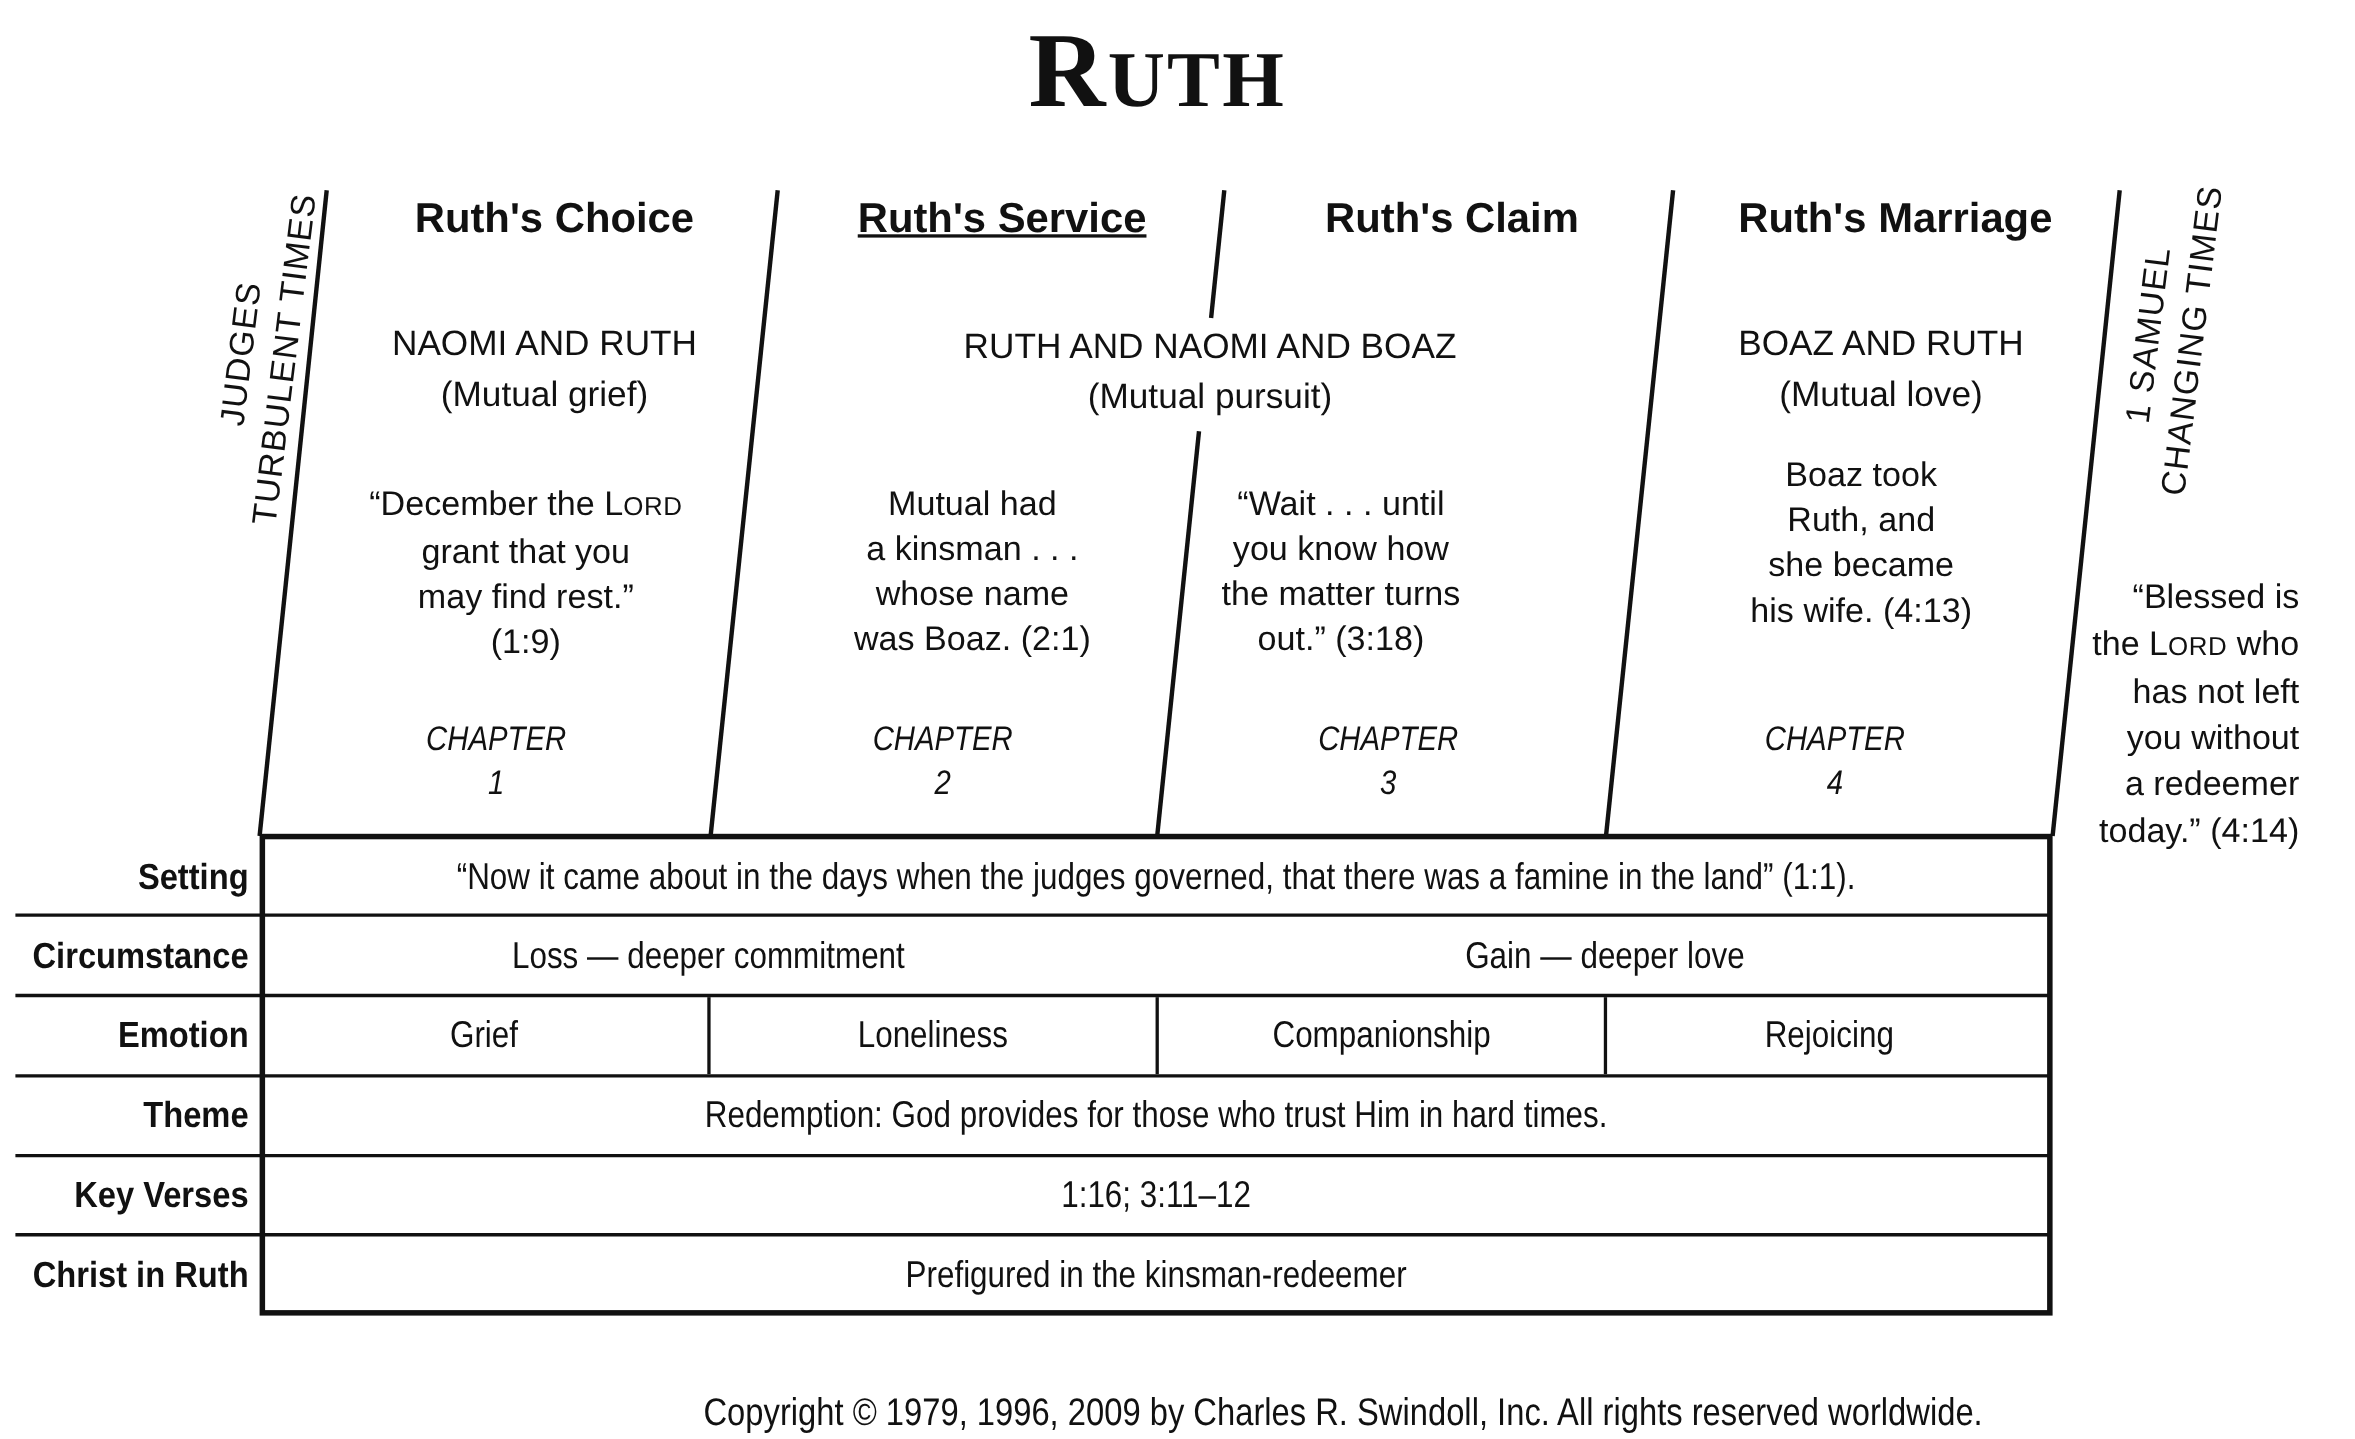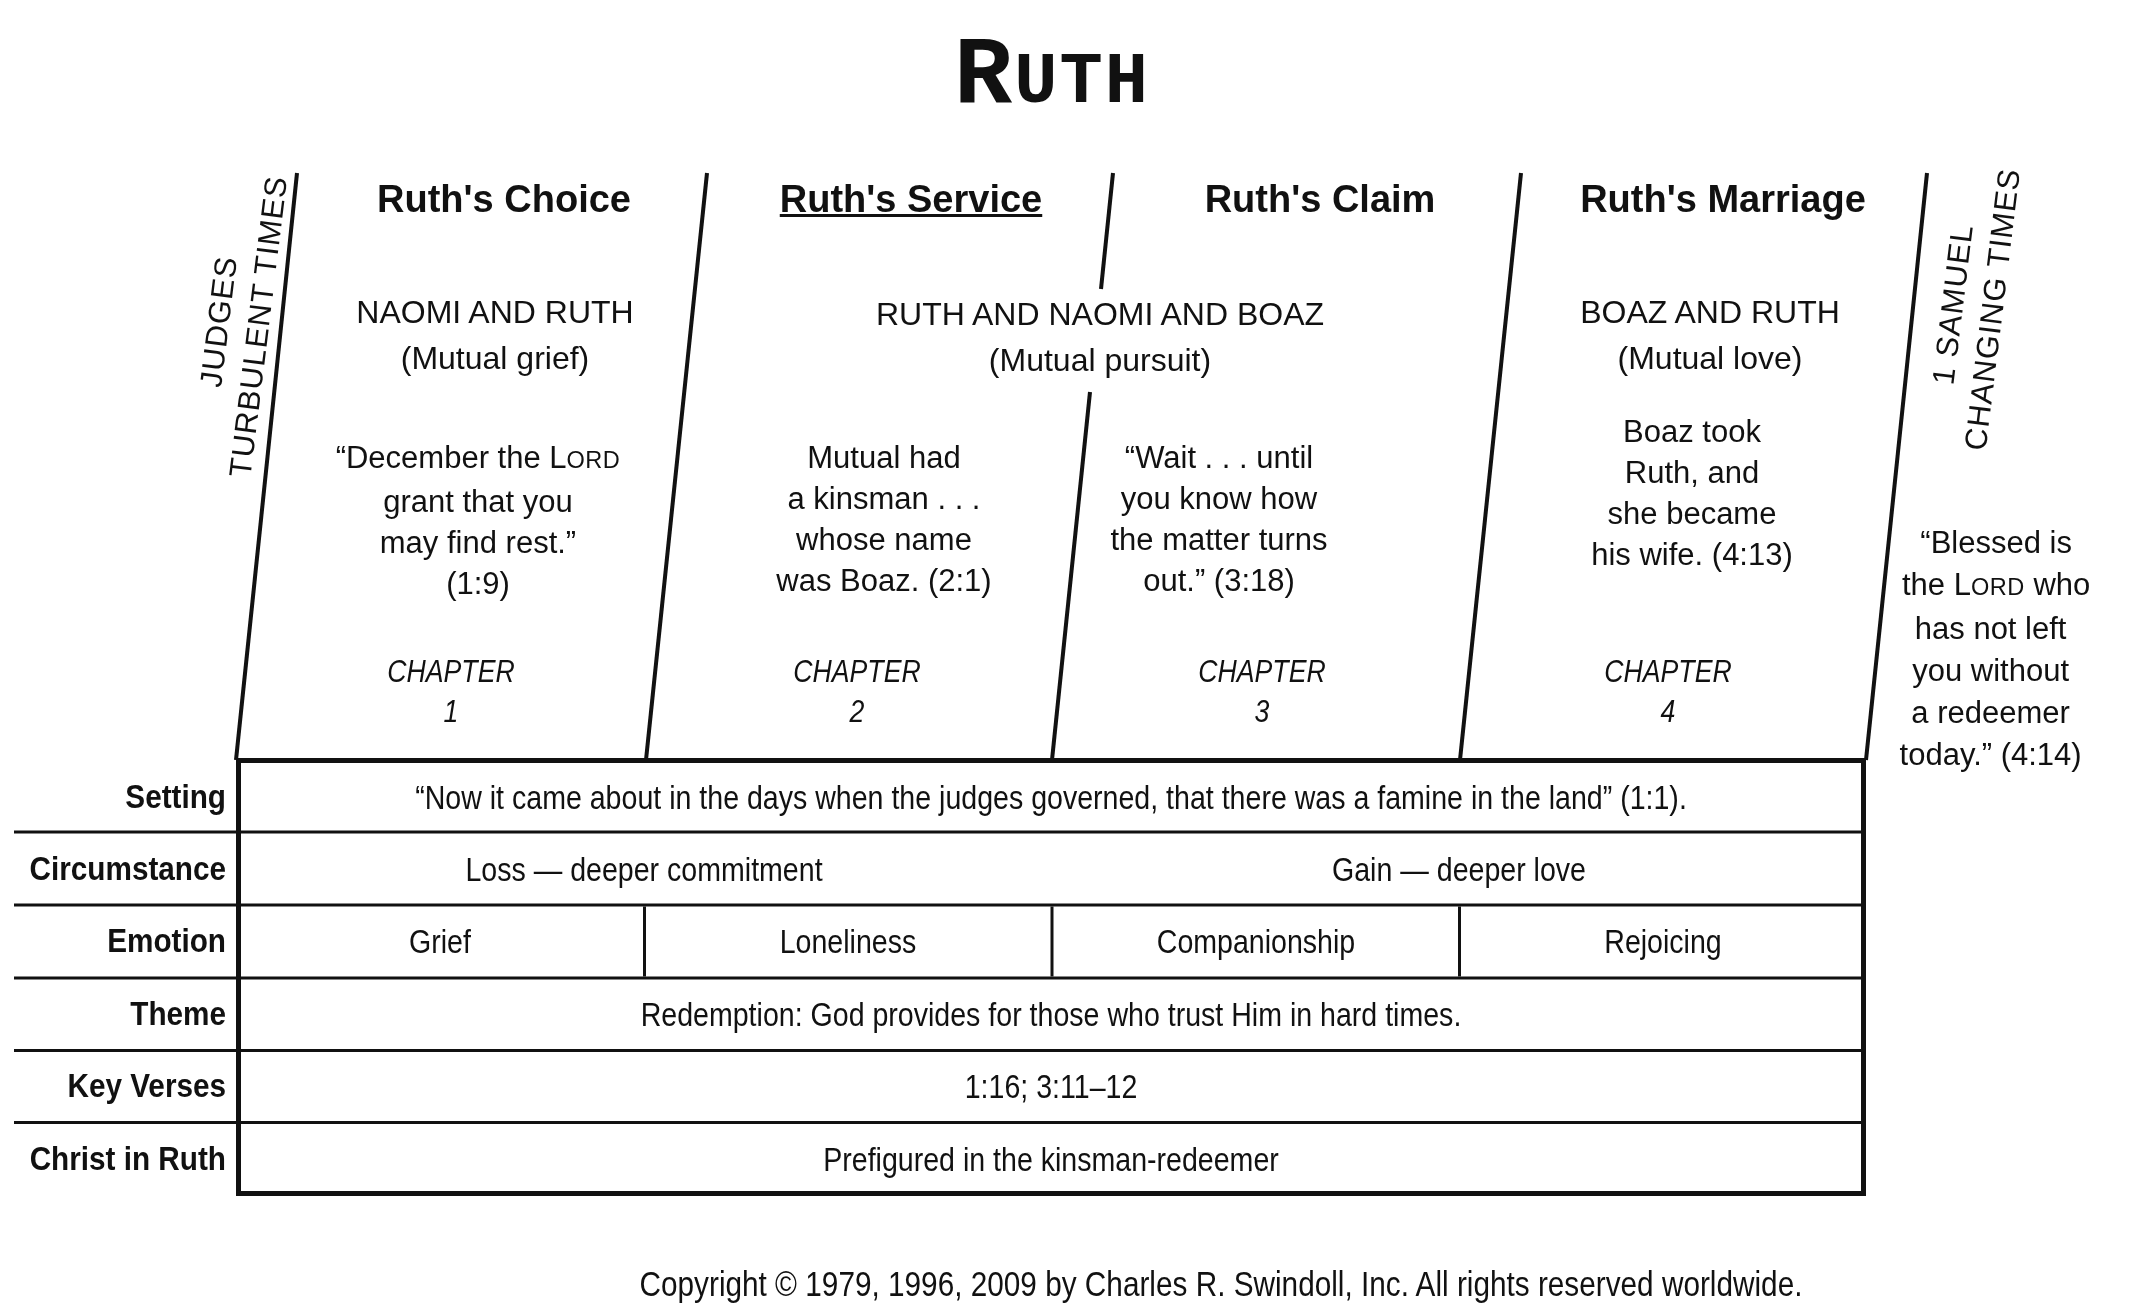"RUTH" .title { font-family: Liberation Mono, monospace -> Liberation Serif, serif; margin-top: 12px -> none }
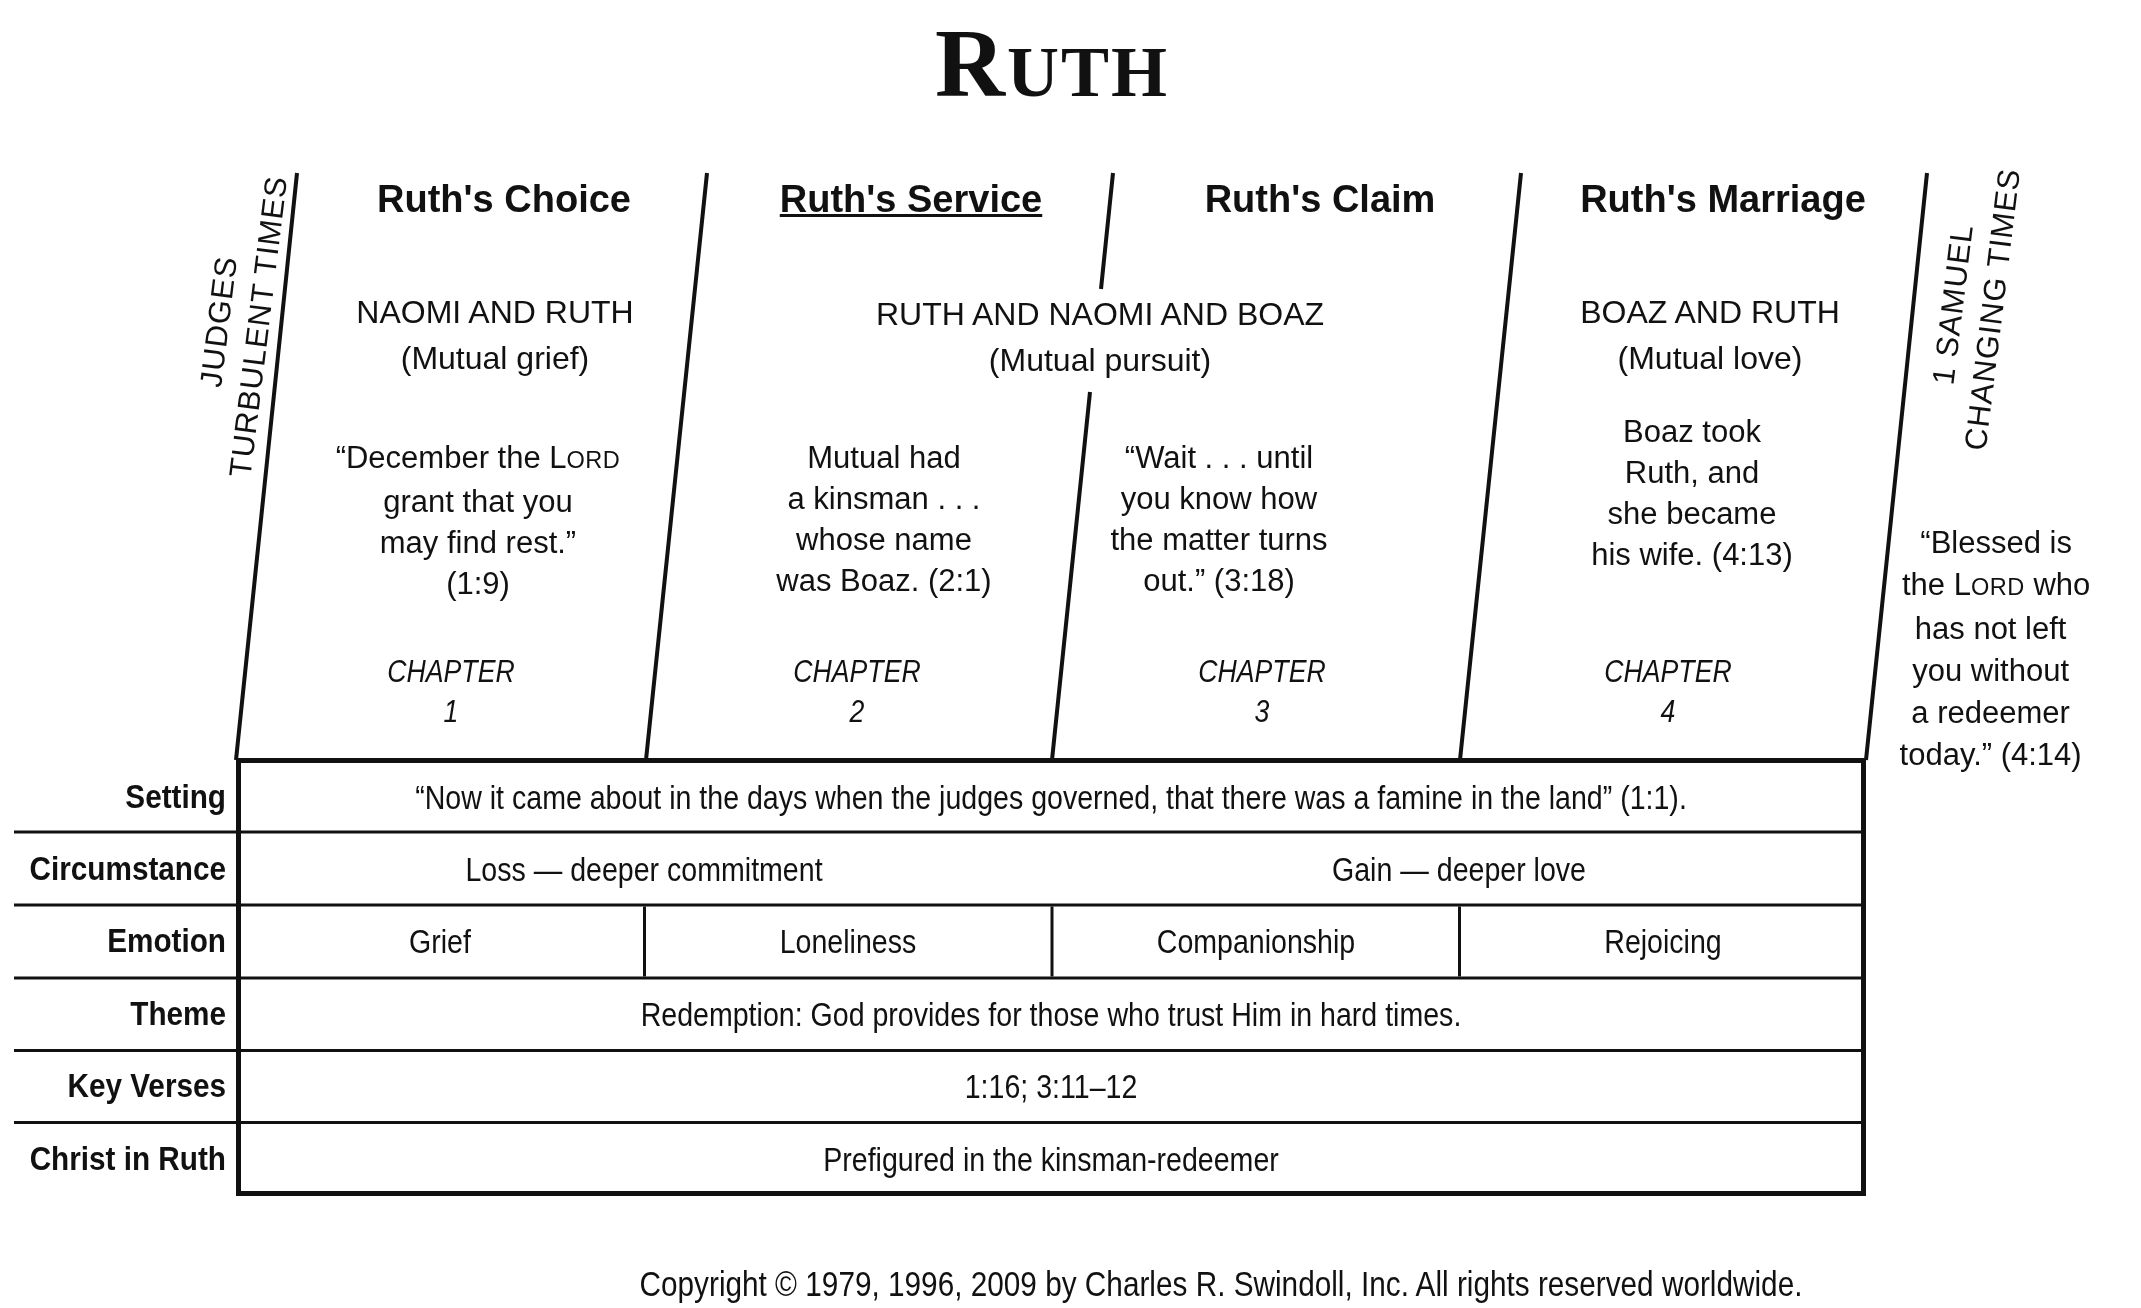"“Blessed is" .sidequote { text-align: center -> right }
